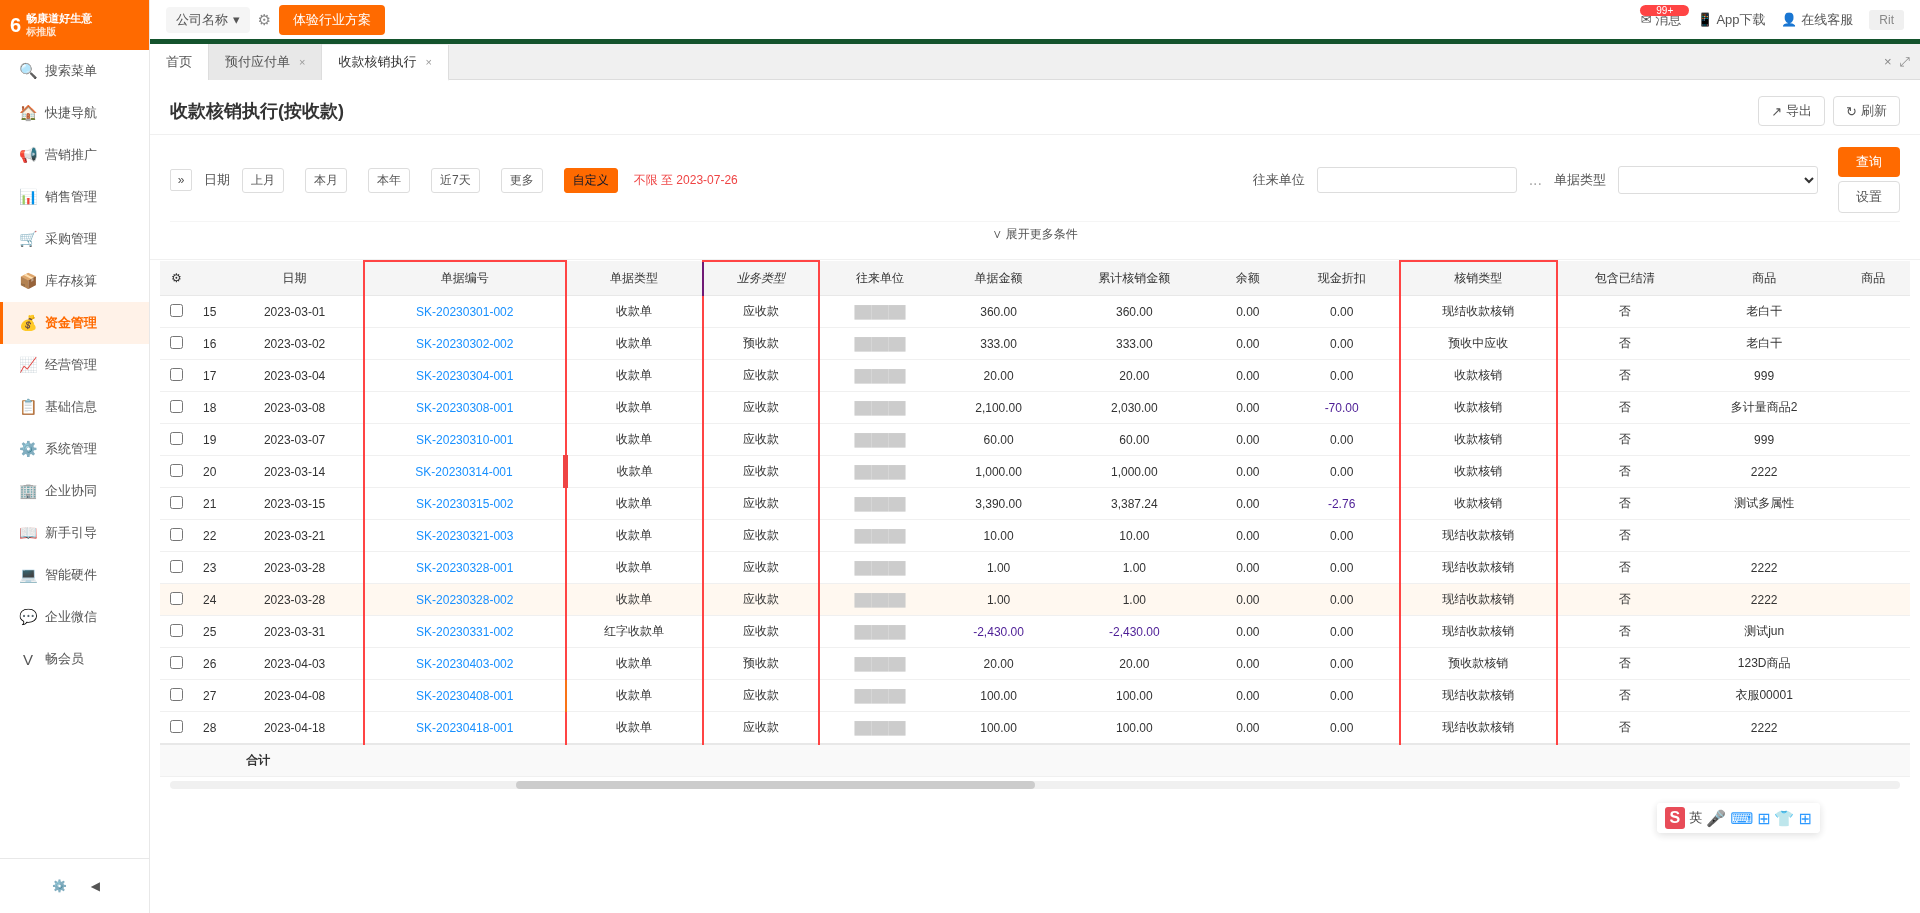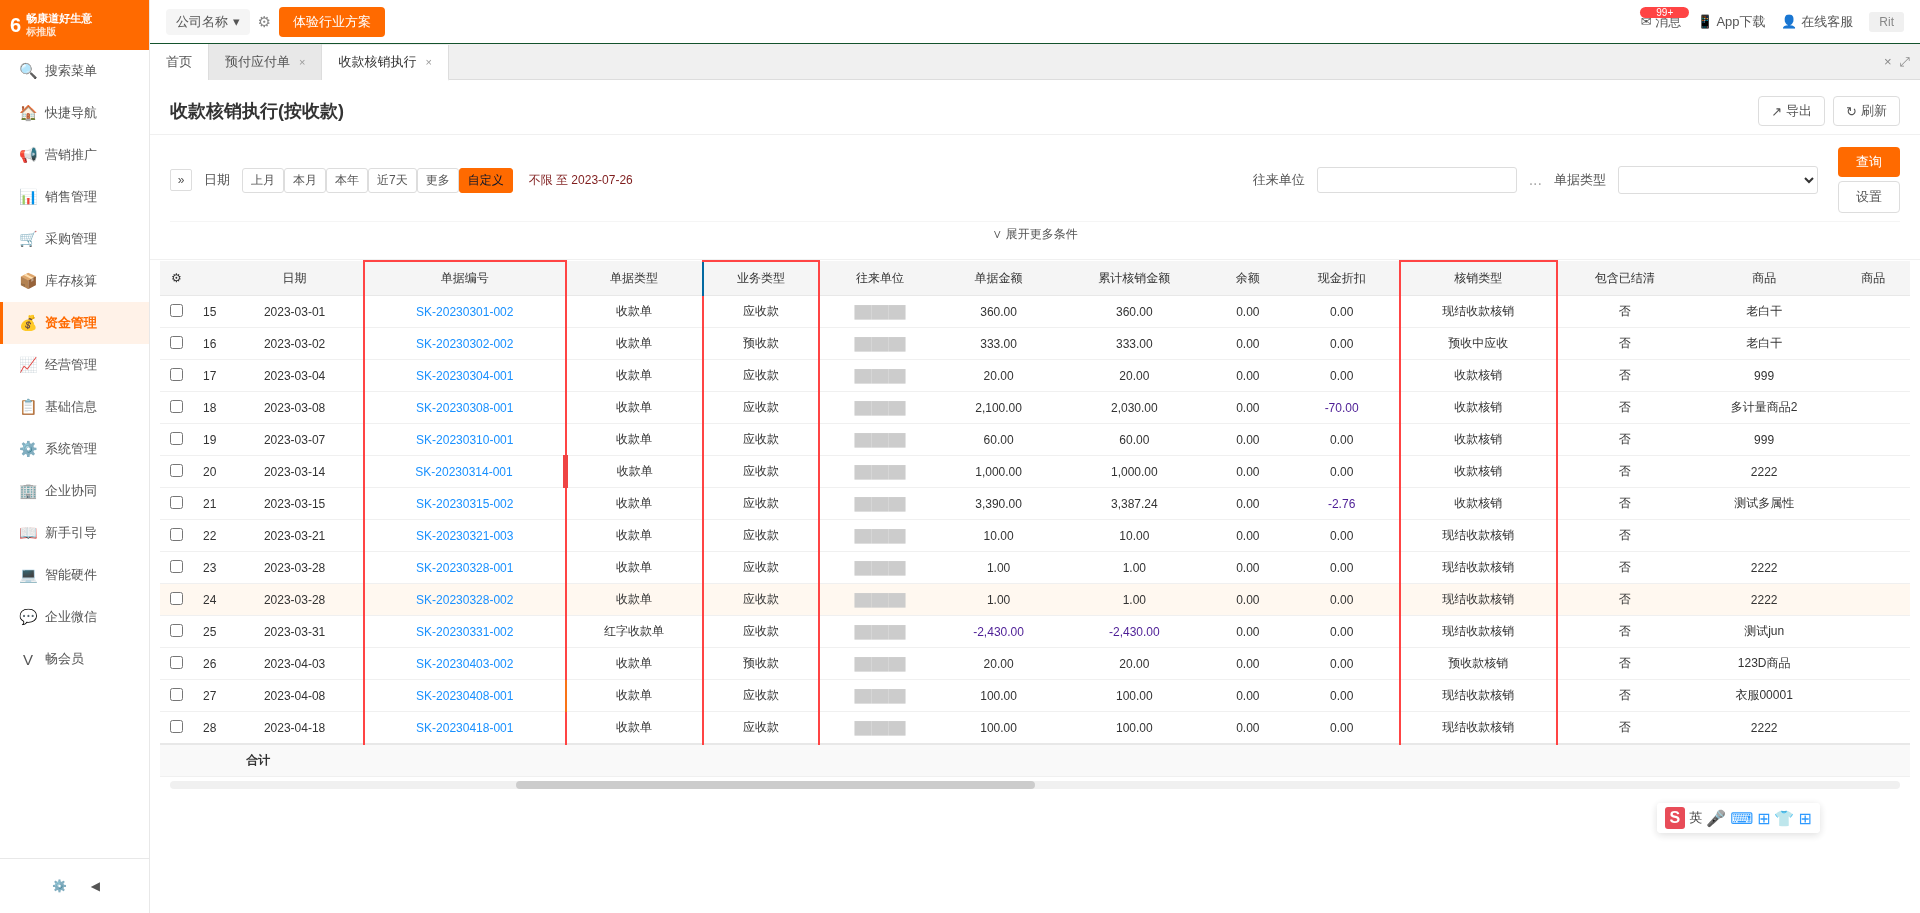"公司名称" .topbar { border-bottom: 1px solid #14532d -> 5px solid #14532d }
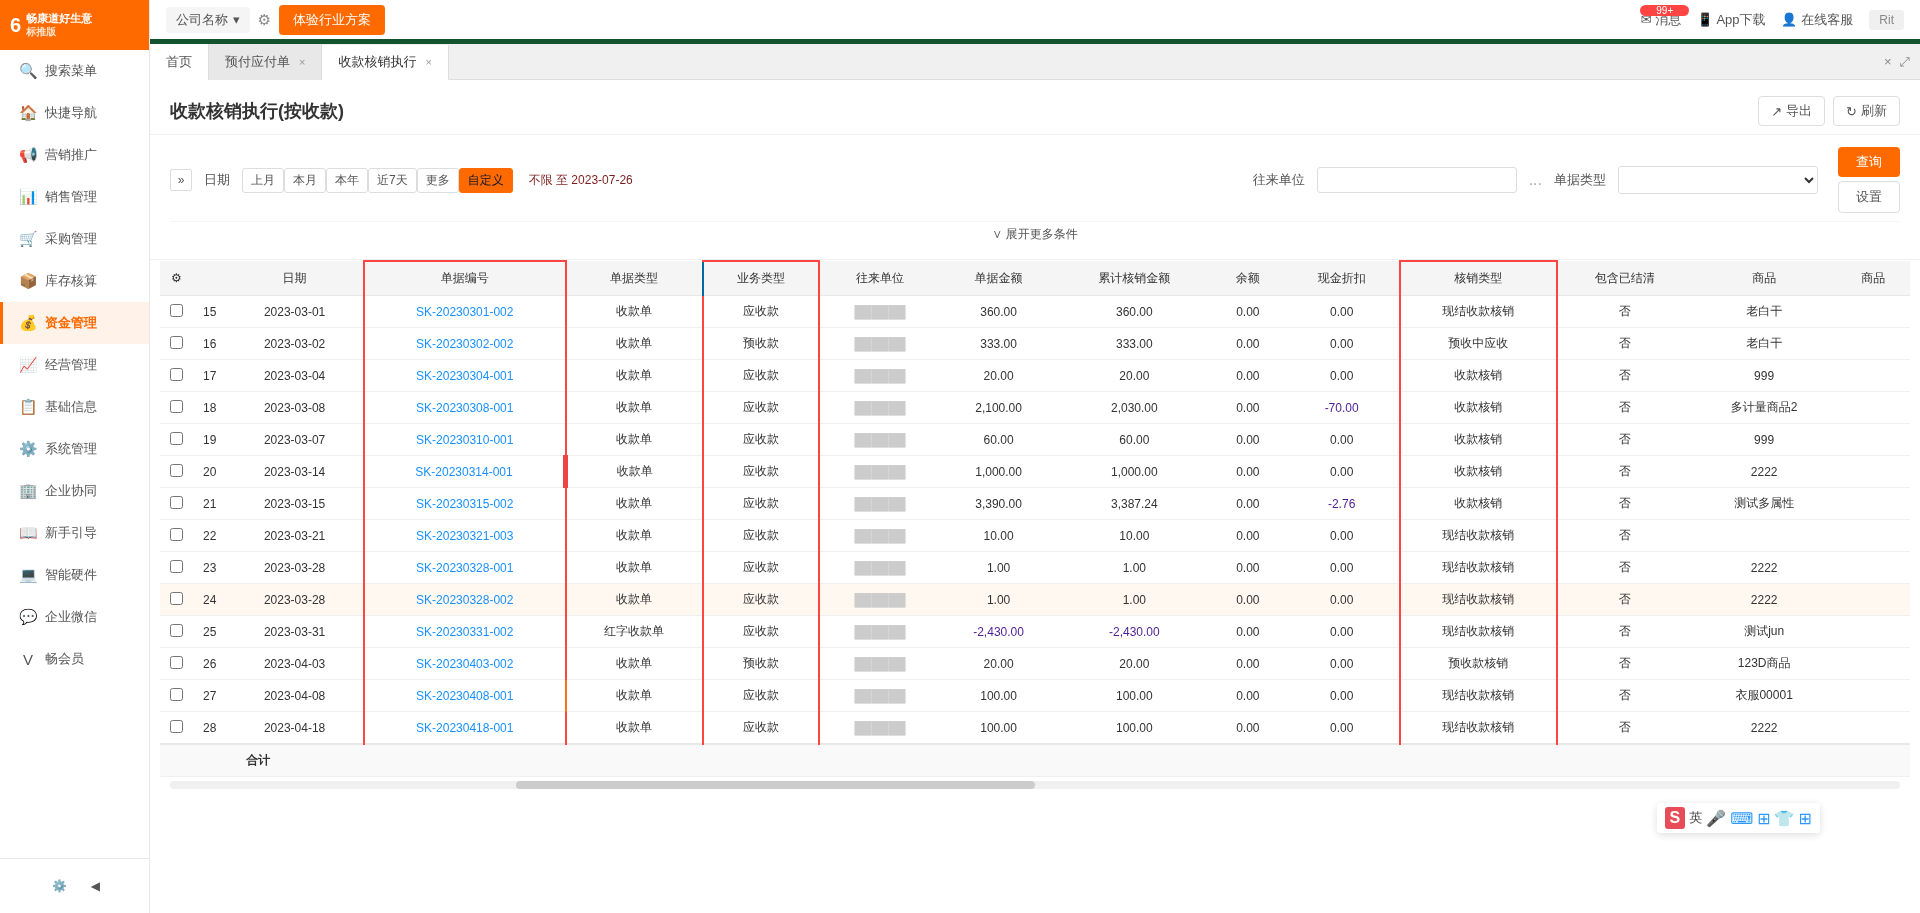"上月" .filter-date-btns { gap: 0 -> 21px }
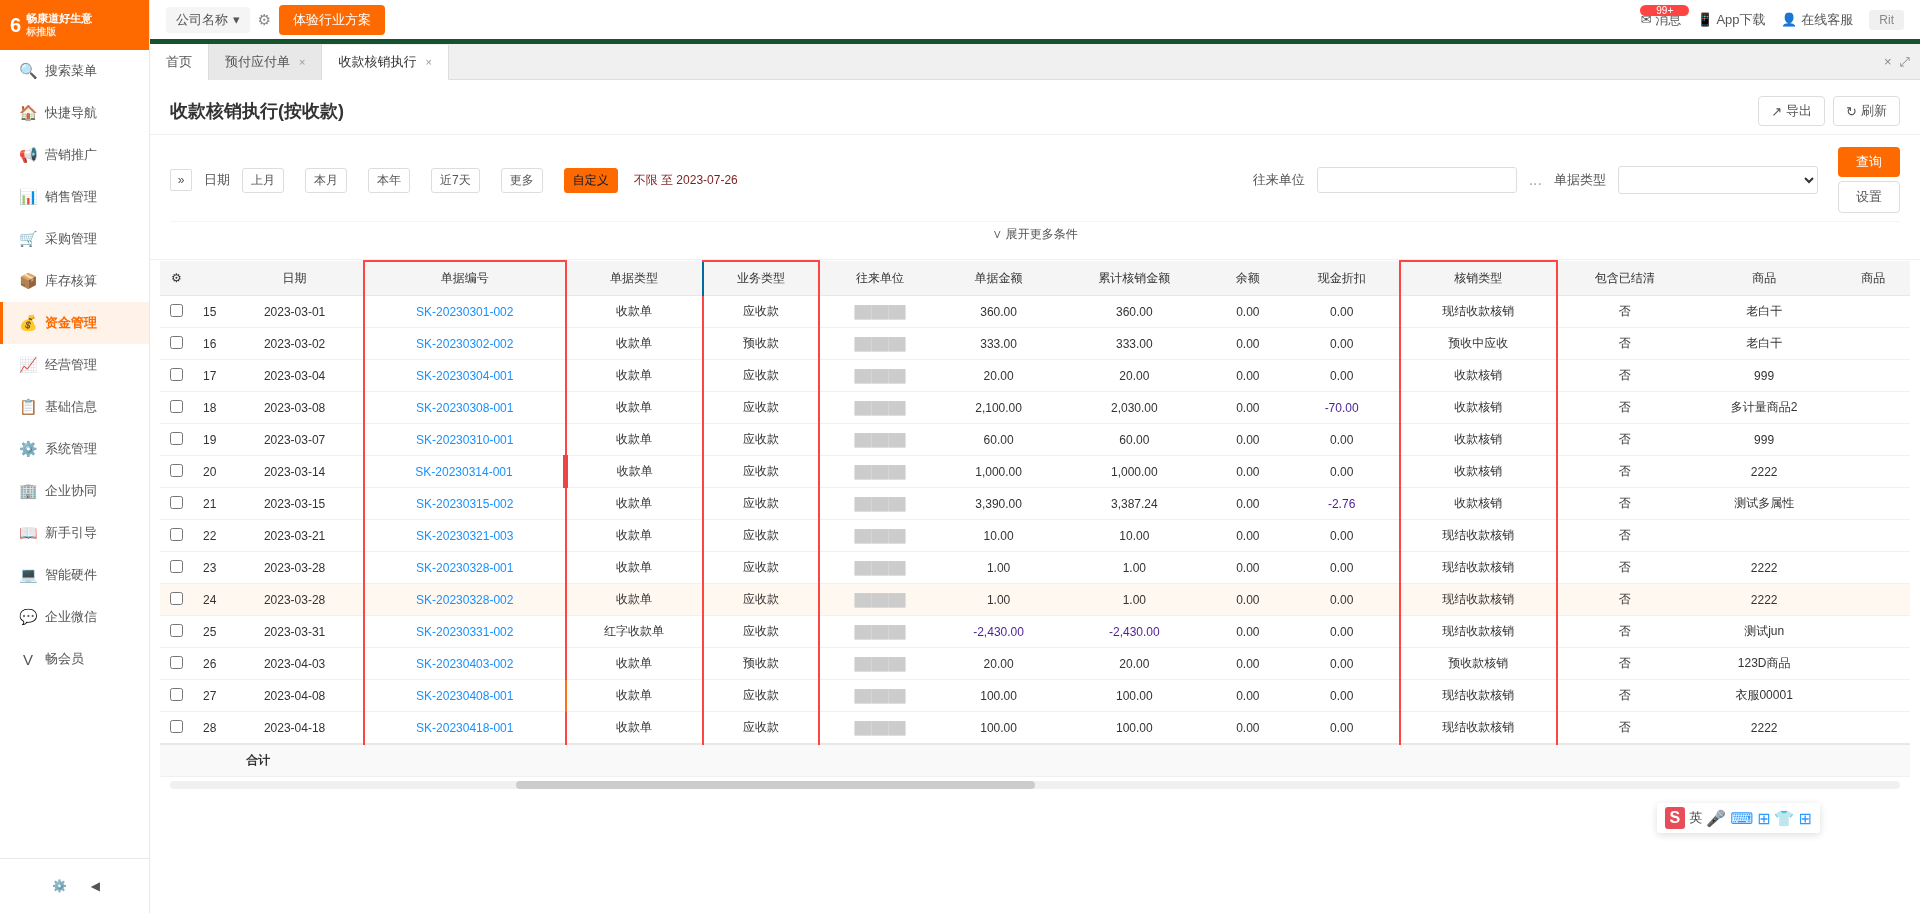"不限 至 2023-07-26" .filter-date-range { color: #7f1d1d -> #ef4444 }
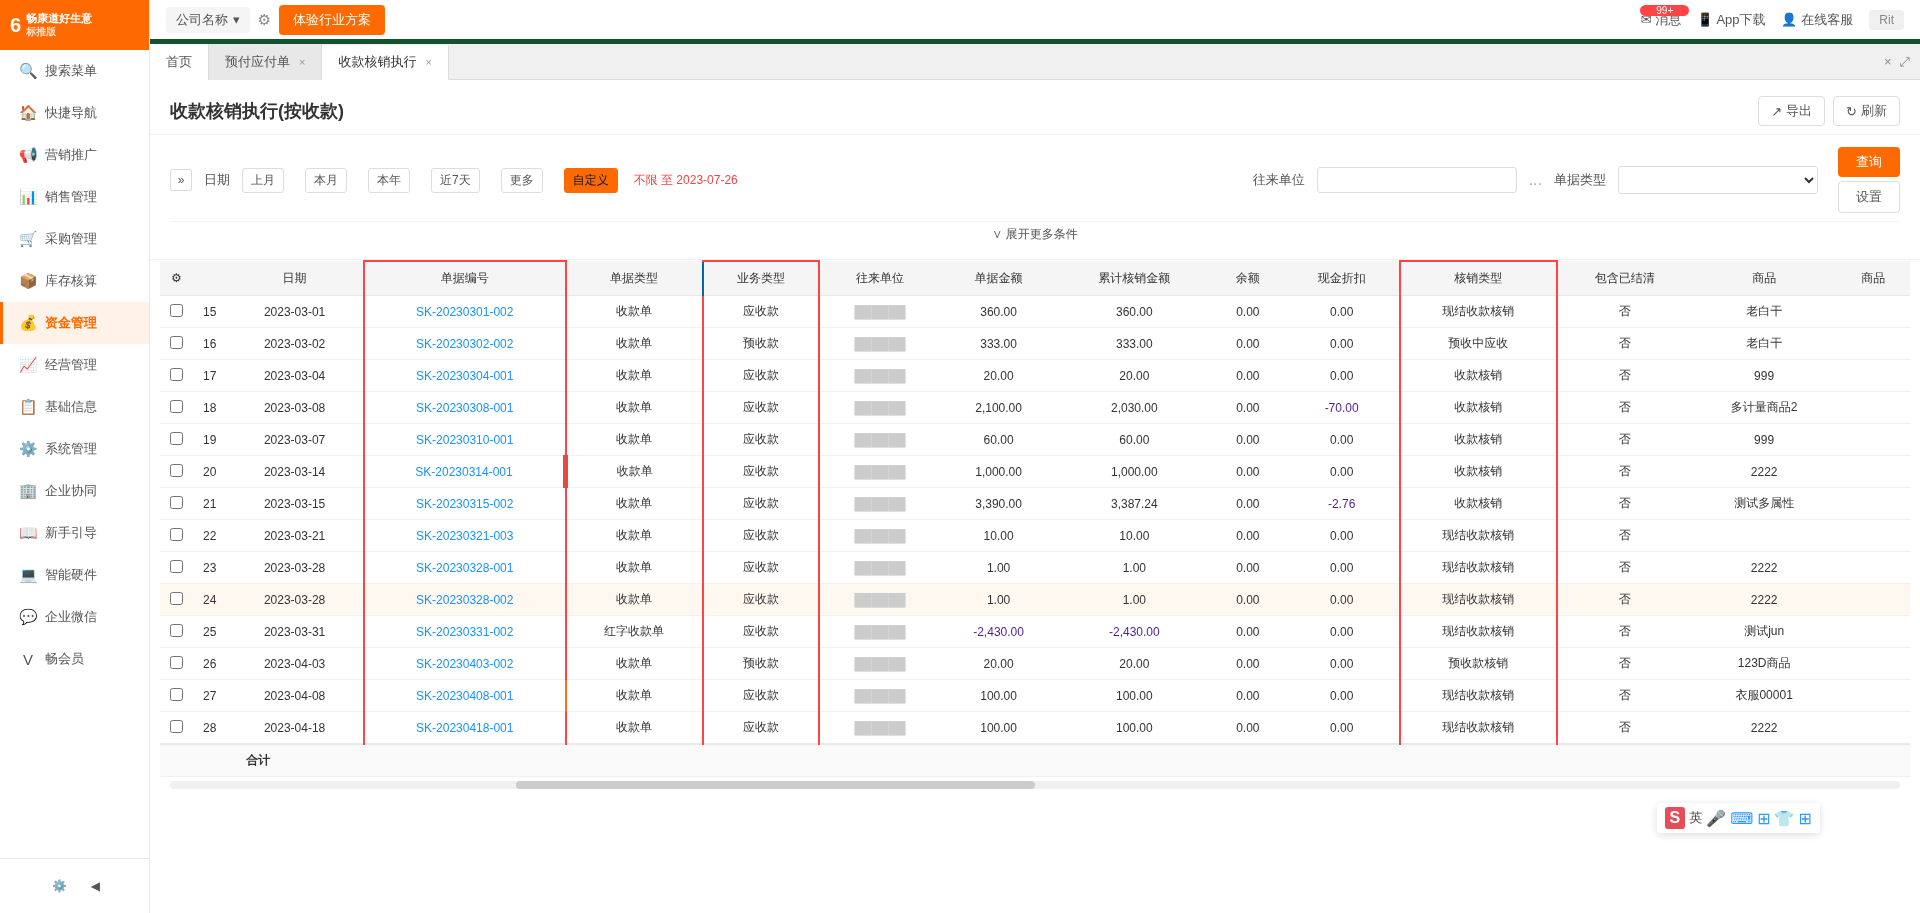"业务类型" th { border-left: 2px solid #0369a1 -> 2px solid #701a75; font-style: none -> italic }
